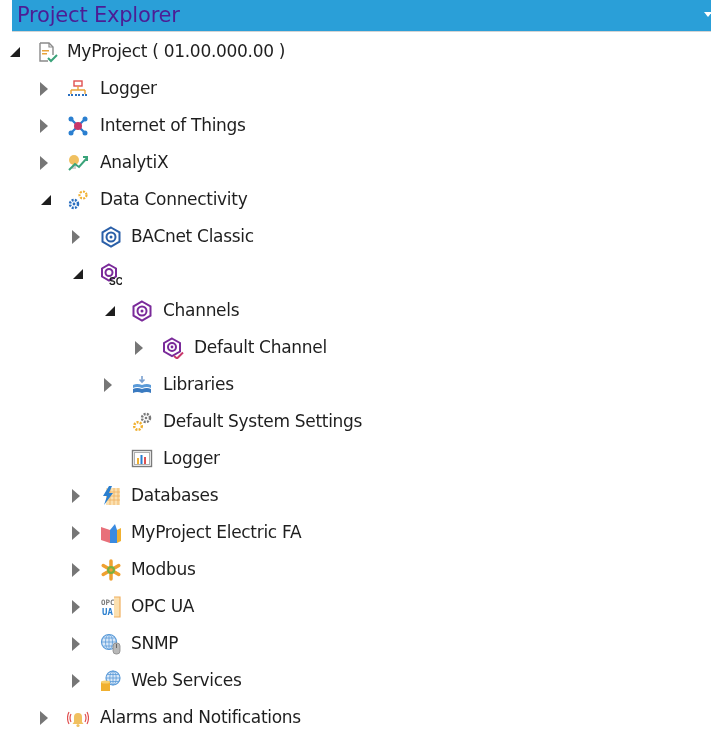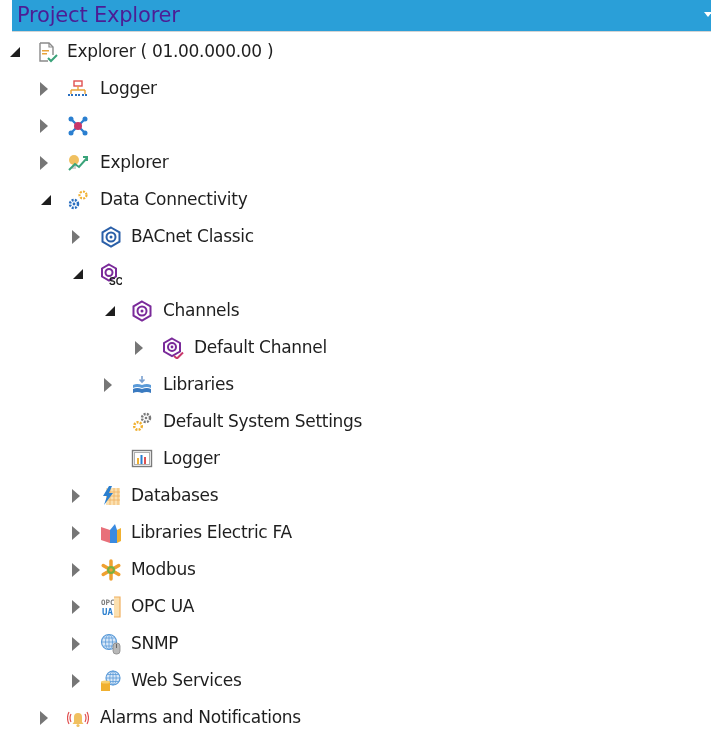"Explorer ( 01.00.000.00 )" span.label { text: Explorer -> MyProject }
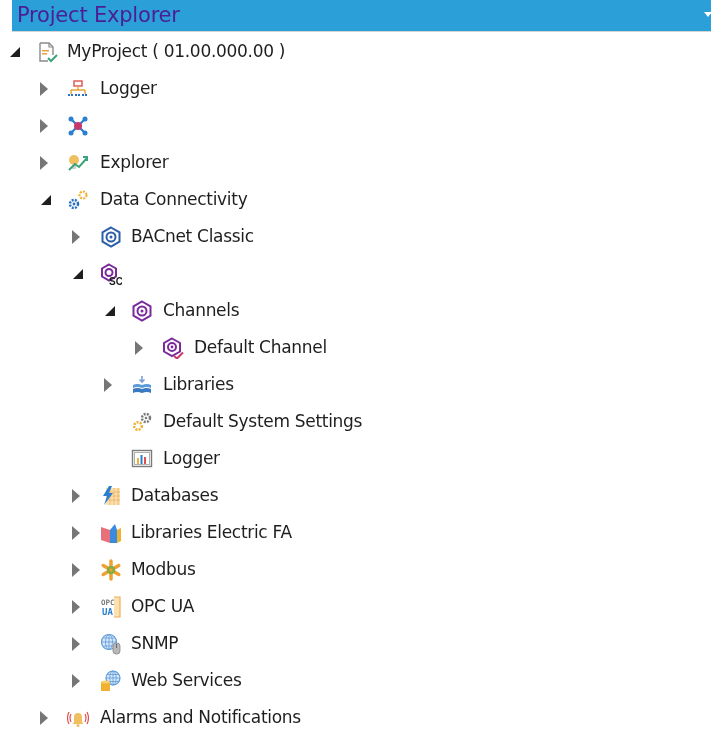"Internet of Things" span.label { html: none -> <span>Internet of Things</span> }
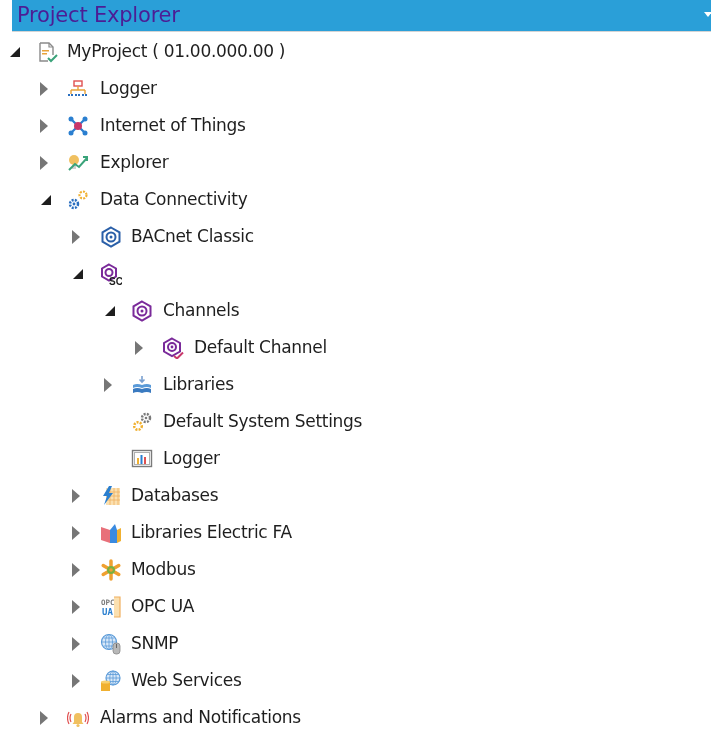"Explorer" span.label { text: Explorer -> AnalytiX }
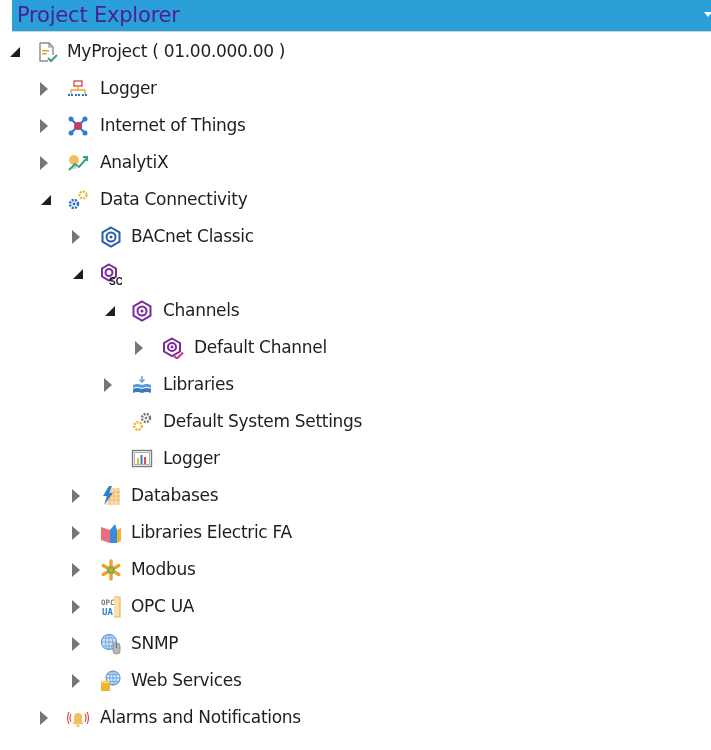"Libraries Electric FA" span.label { text: Libraries -> MyProject }
